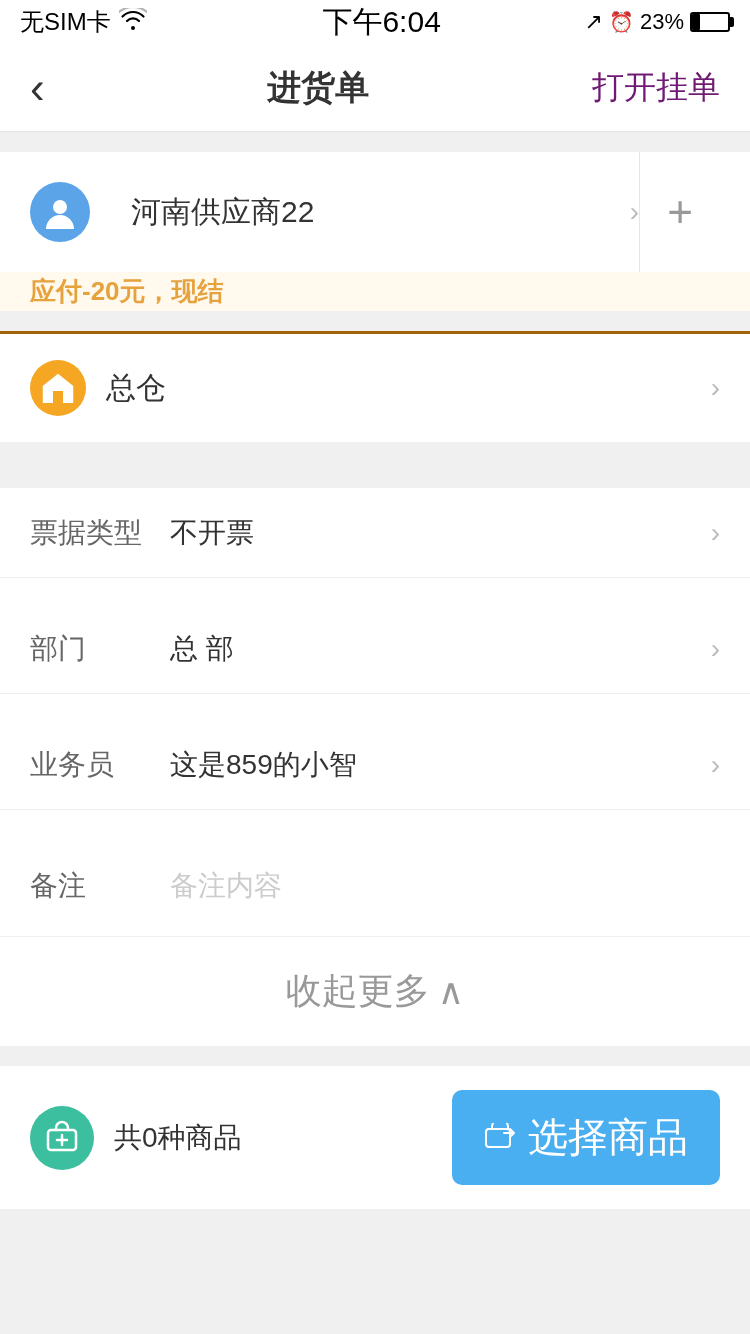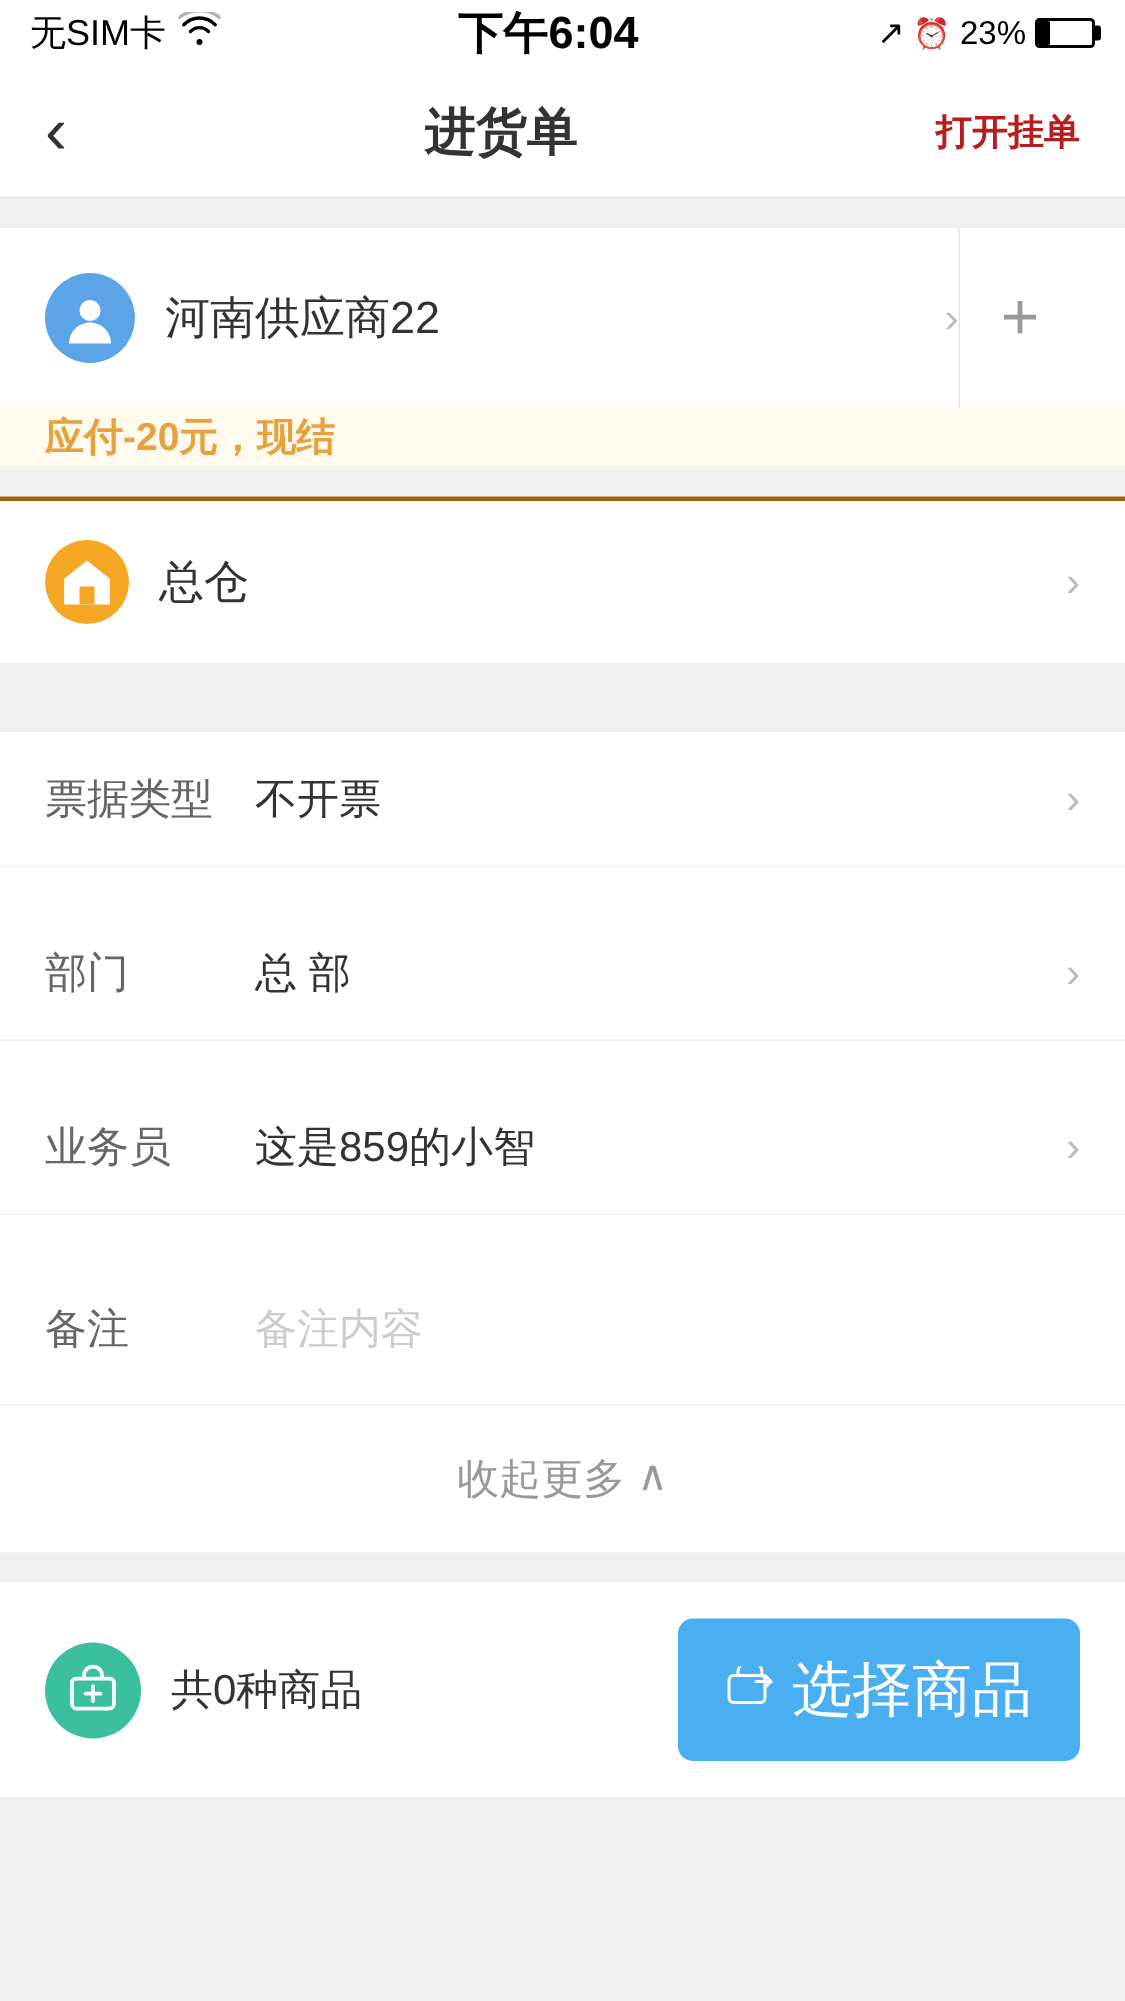"下午6:04" div.status-center { font-weight: 700 -> 400; left: 0px -> 16px }
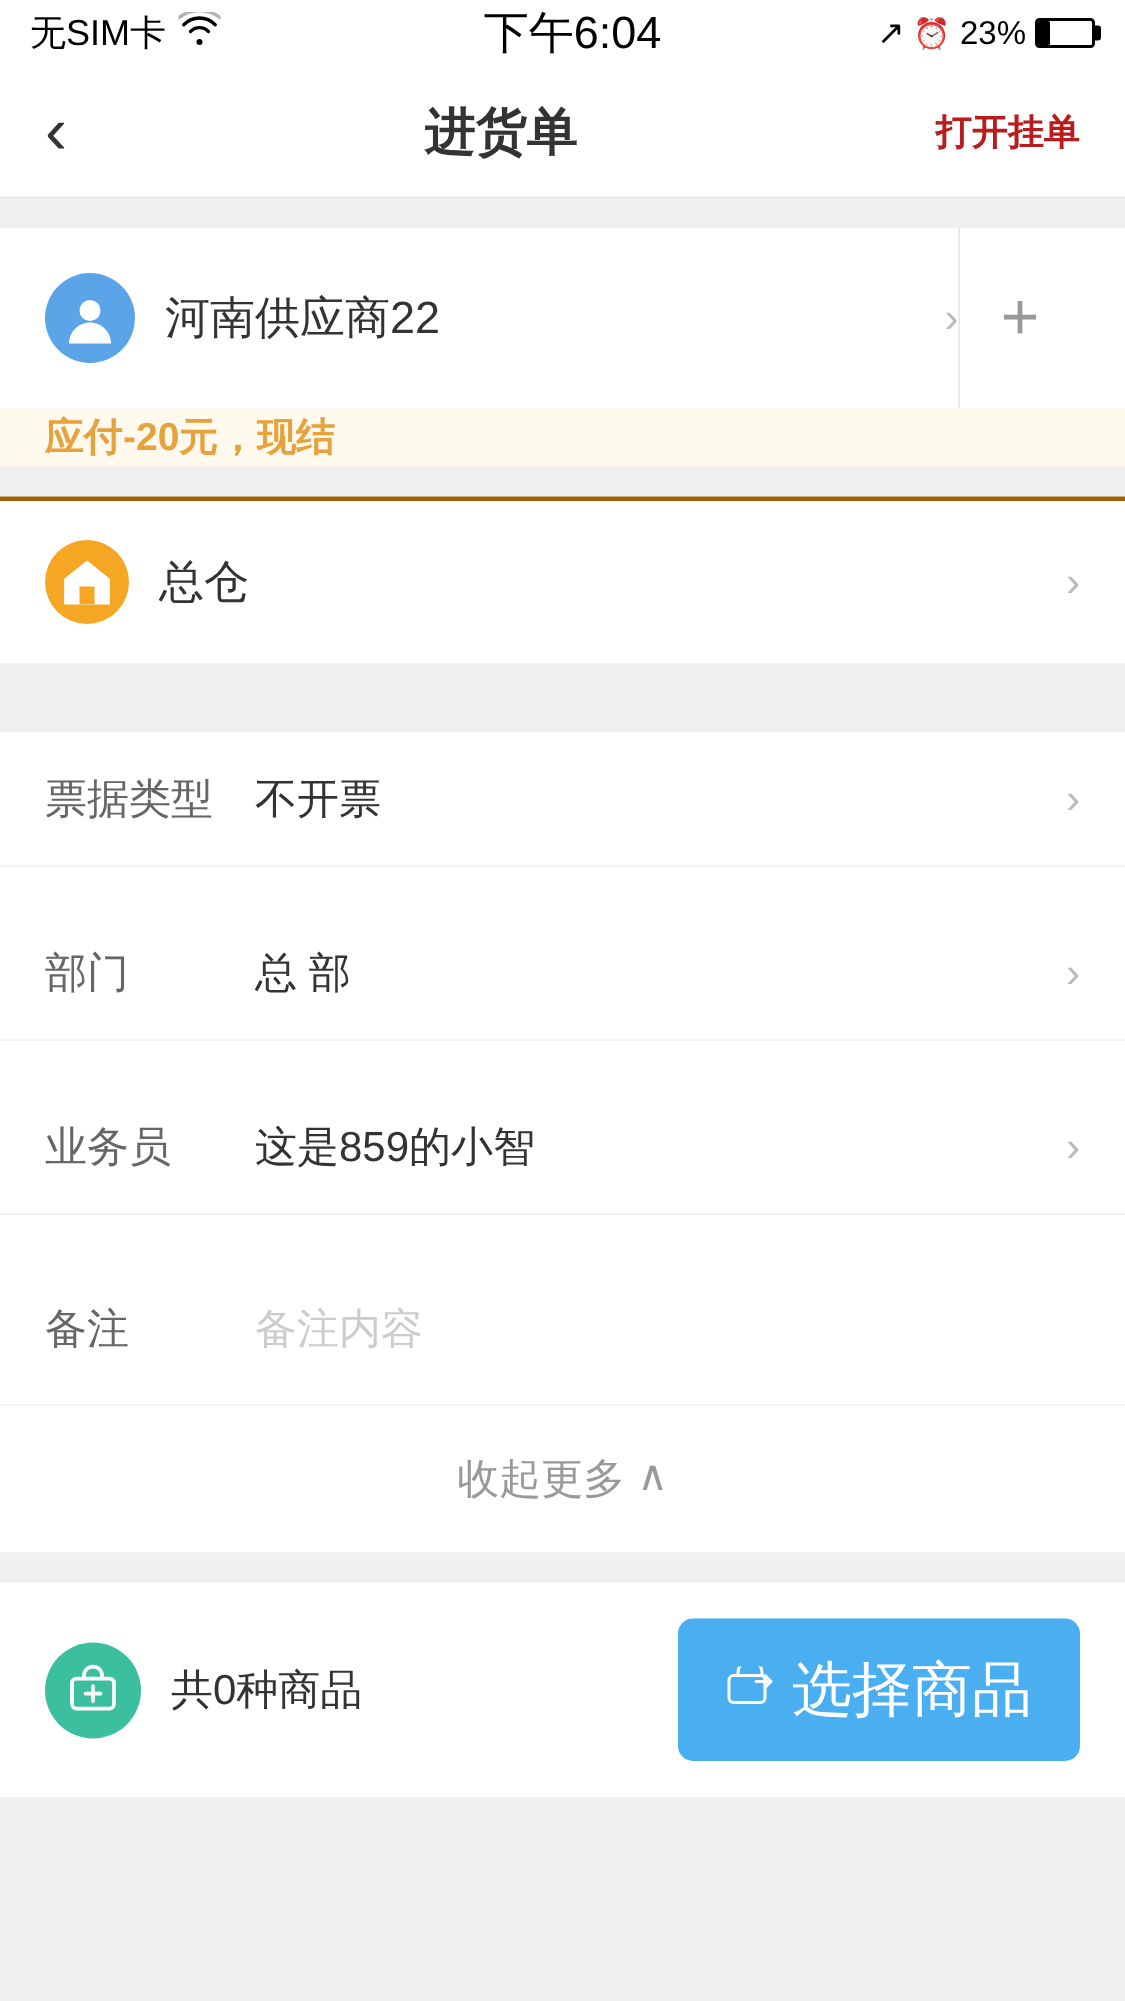"打开挂单" .nav-action { color: #b91c1c -> #701a75; font-size: 24px -> 32px; font-weight: bold -> none }
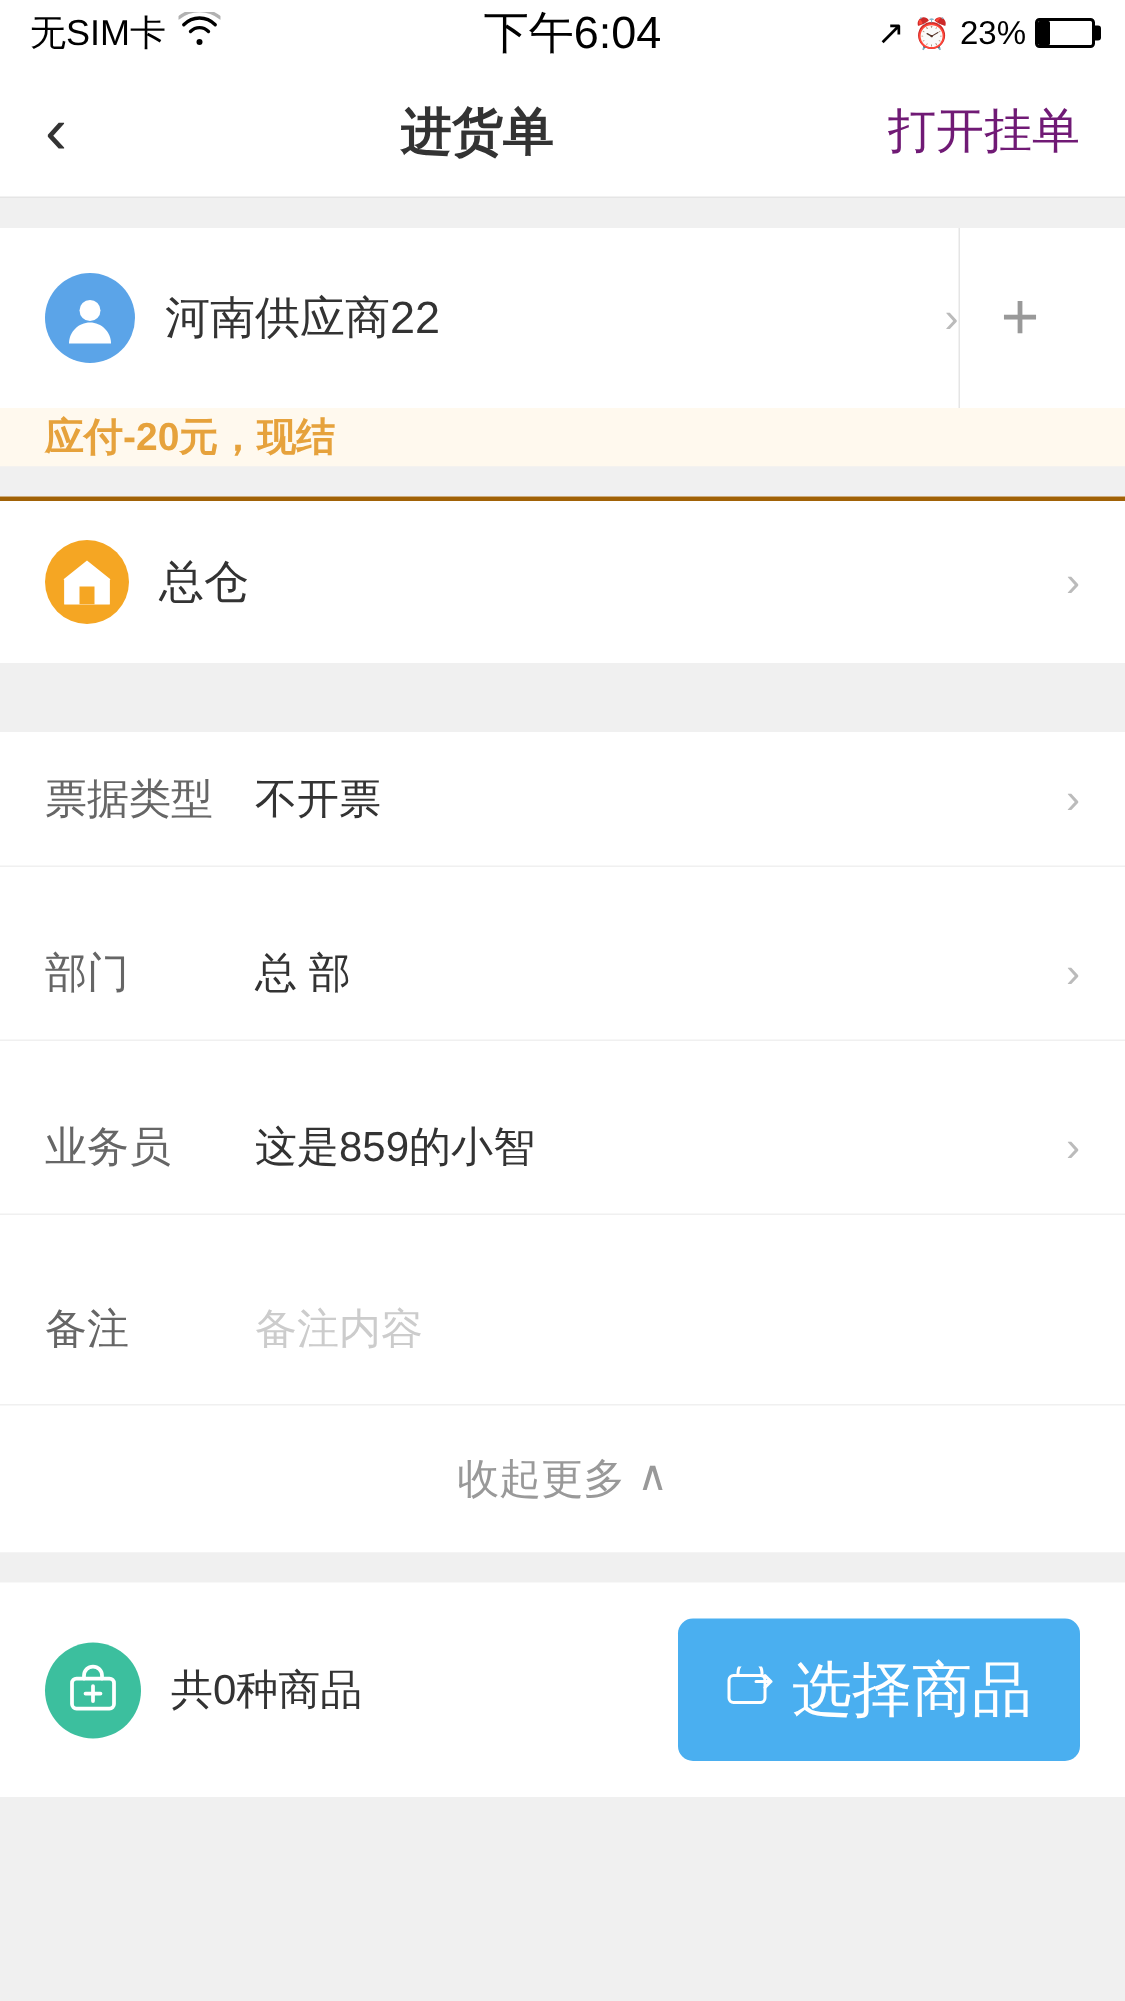"河南供应商22" .supplier-row { gap: none -> 21px }
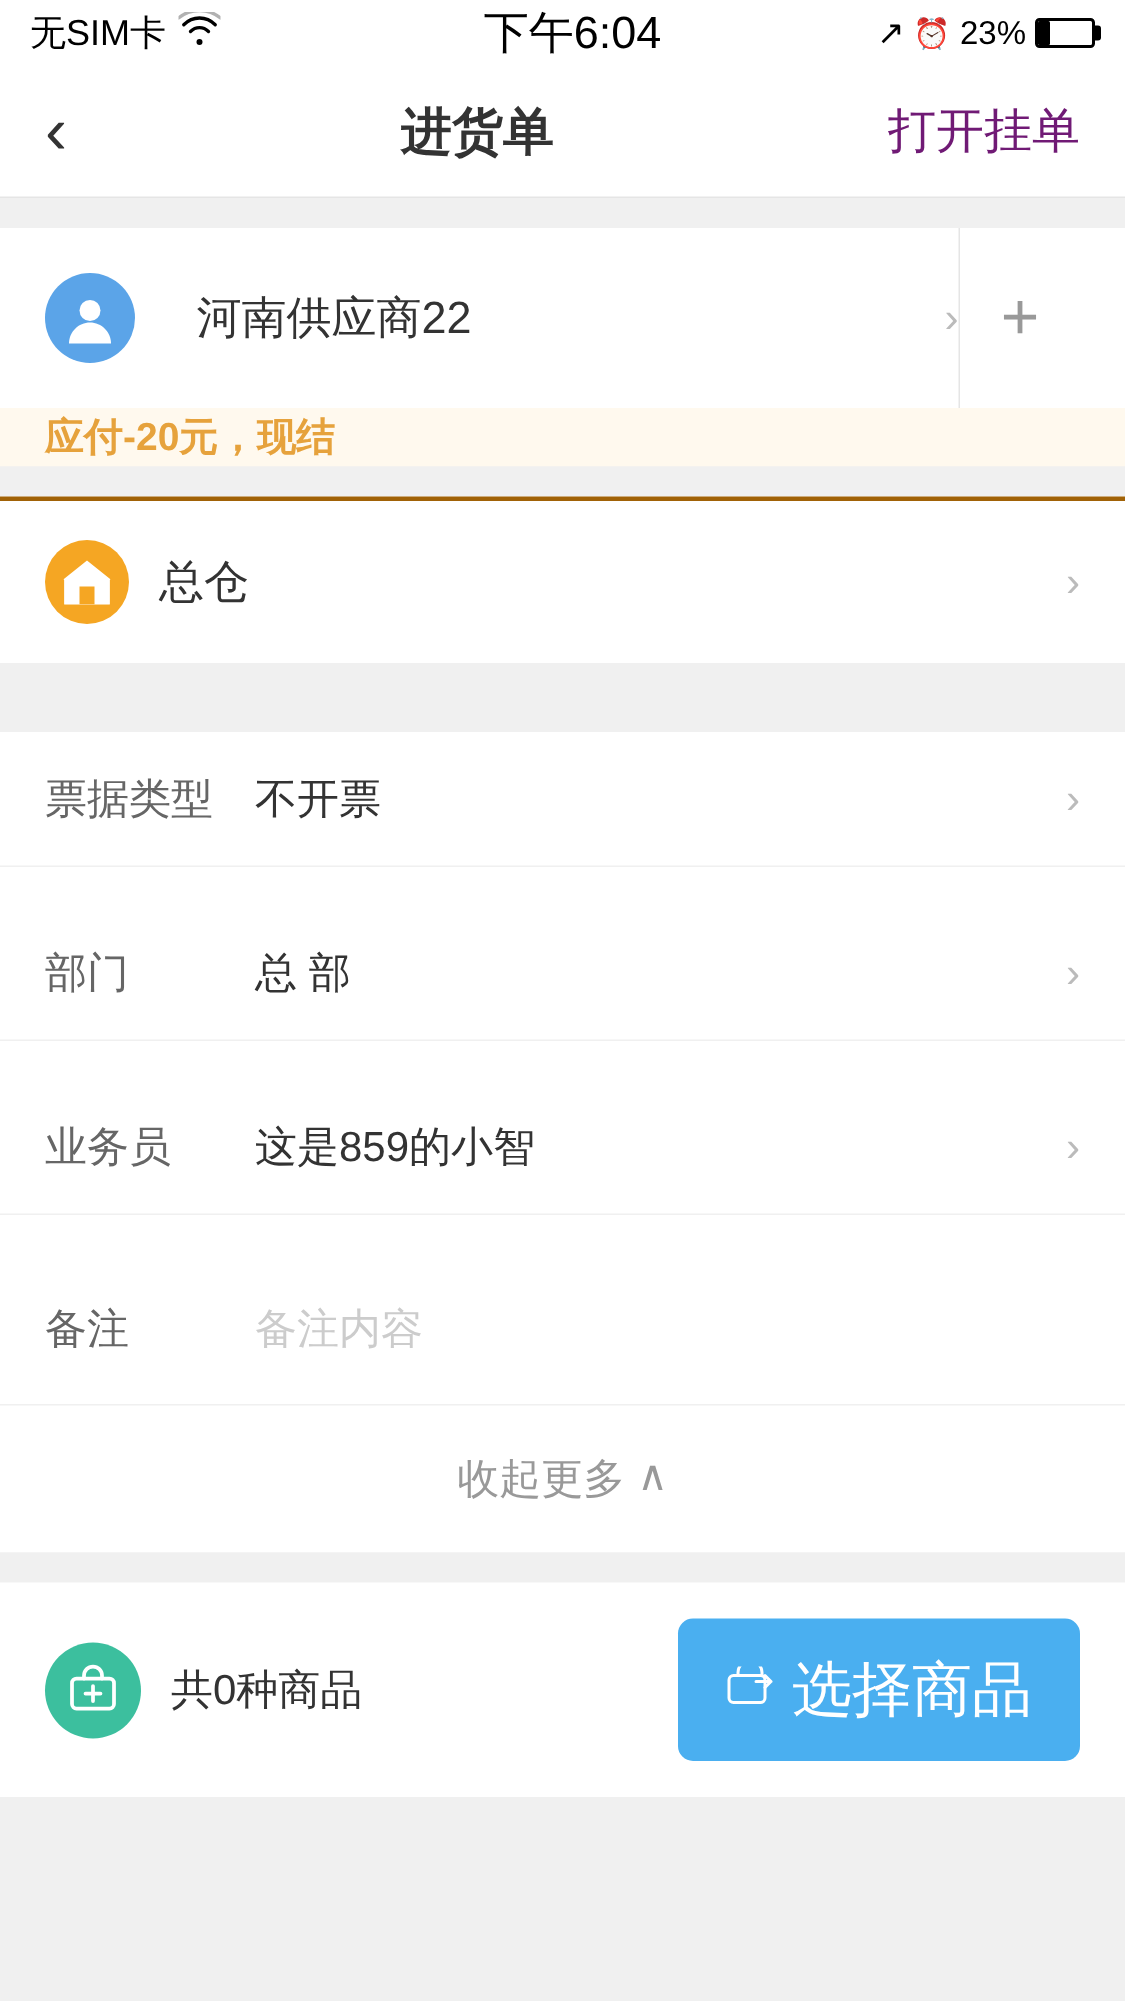"收起更多" .collapse-btn { align-items: flex-start -> center; font-size: 28px -> 36px }
